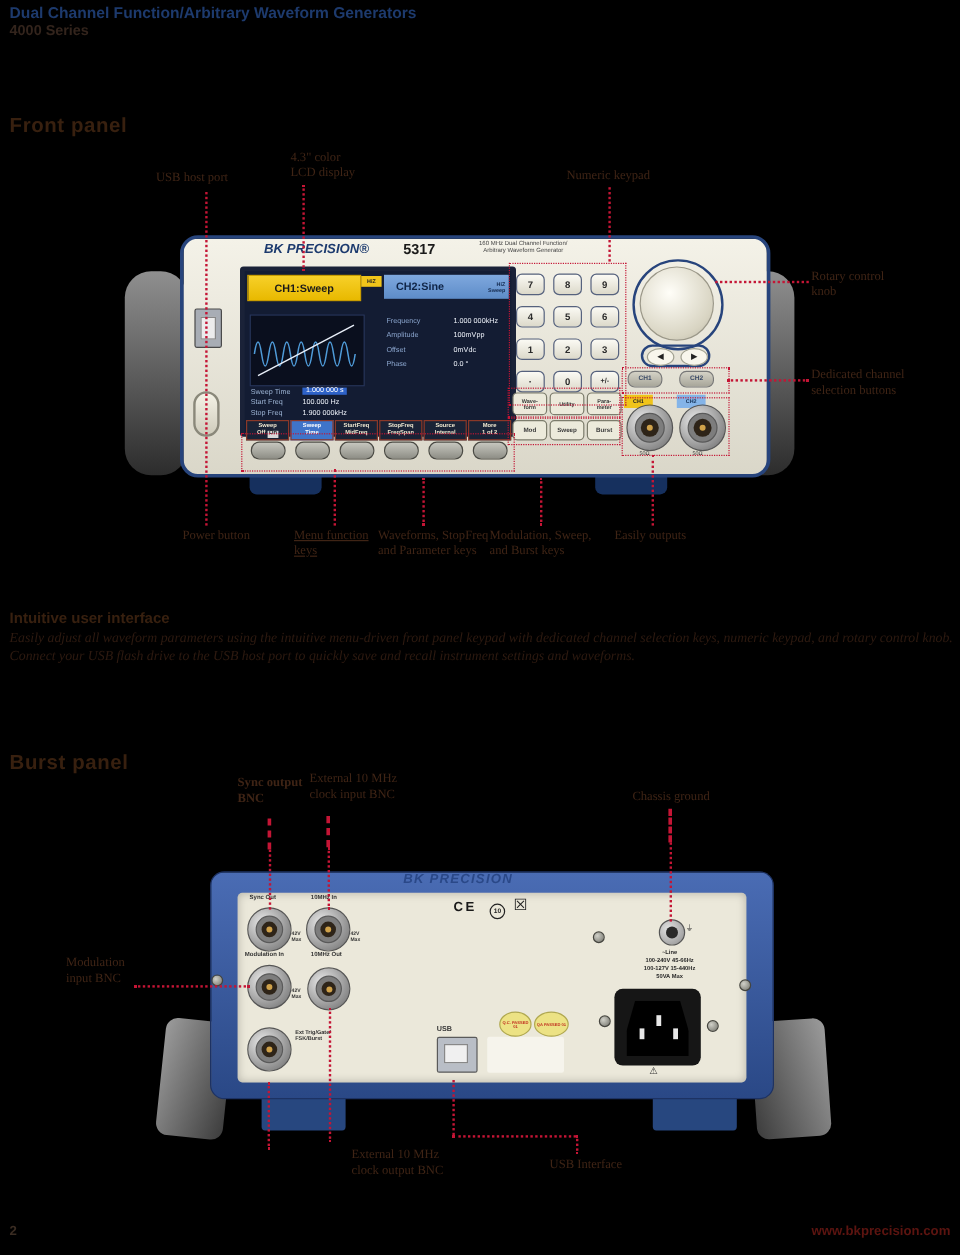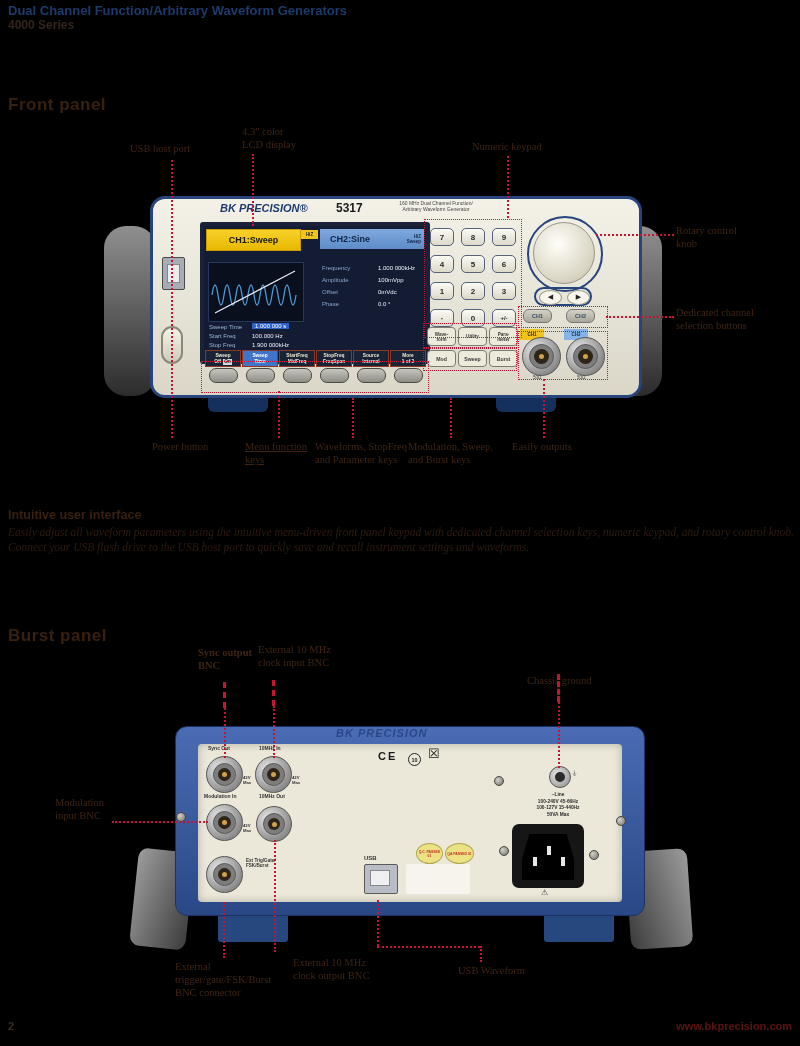"Chassis ground" div.co { margin-top: 16px -> none }
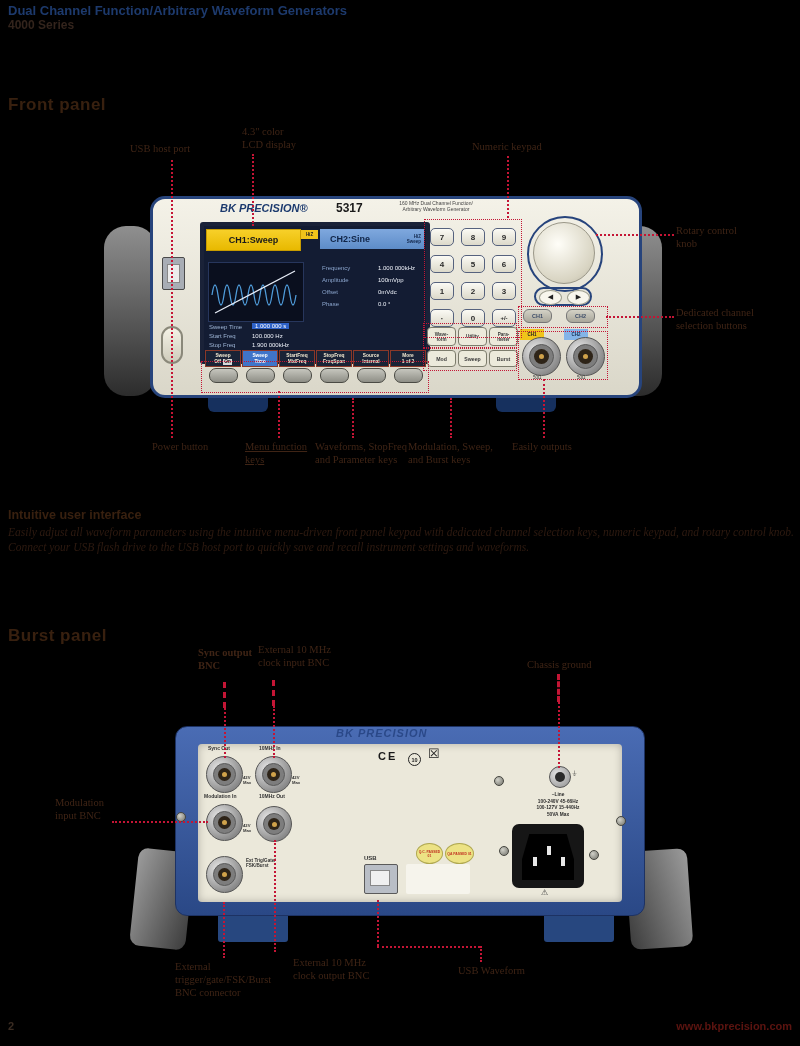"External" div.co { html: <div>External trigger/gate/FSK/Burst BNC connector</div> -> none }
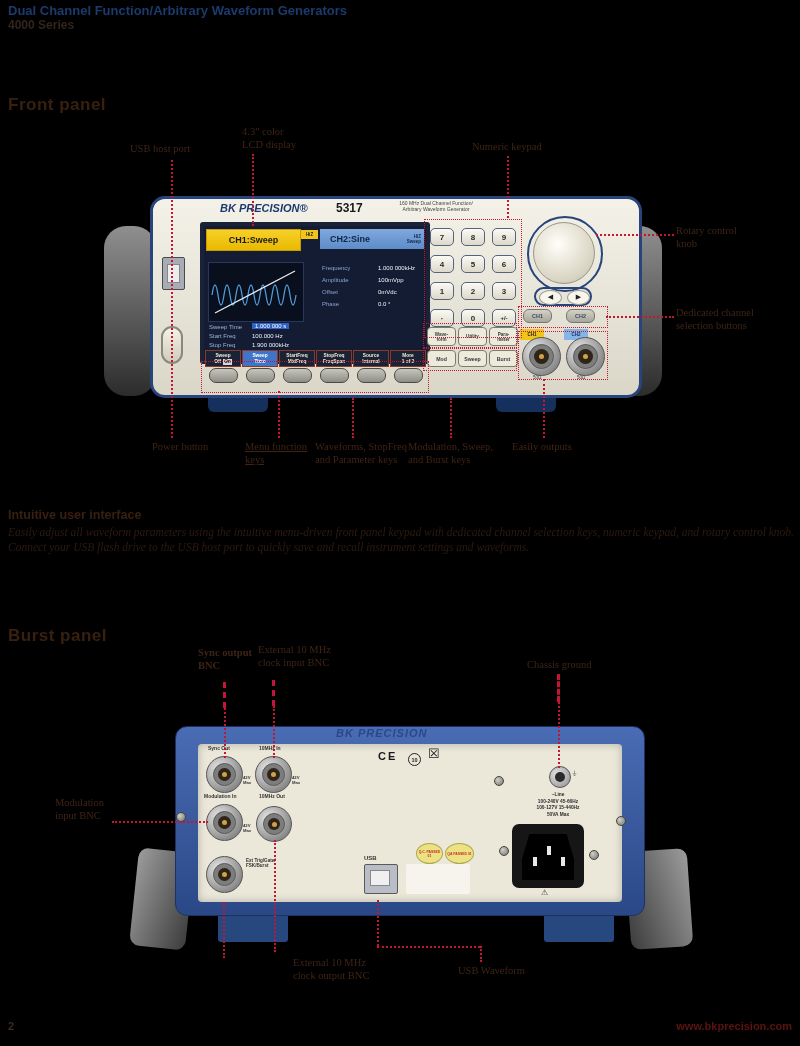"USB Waveform" div.co { text: Waveform -> Interface }
